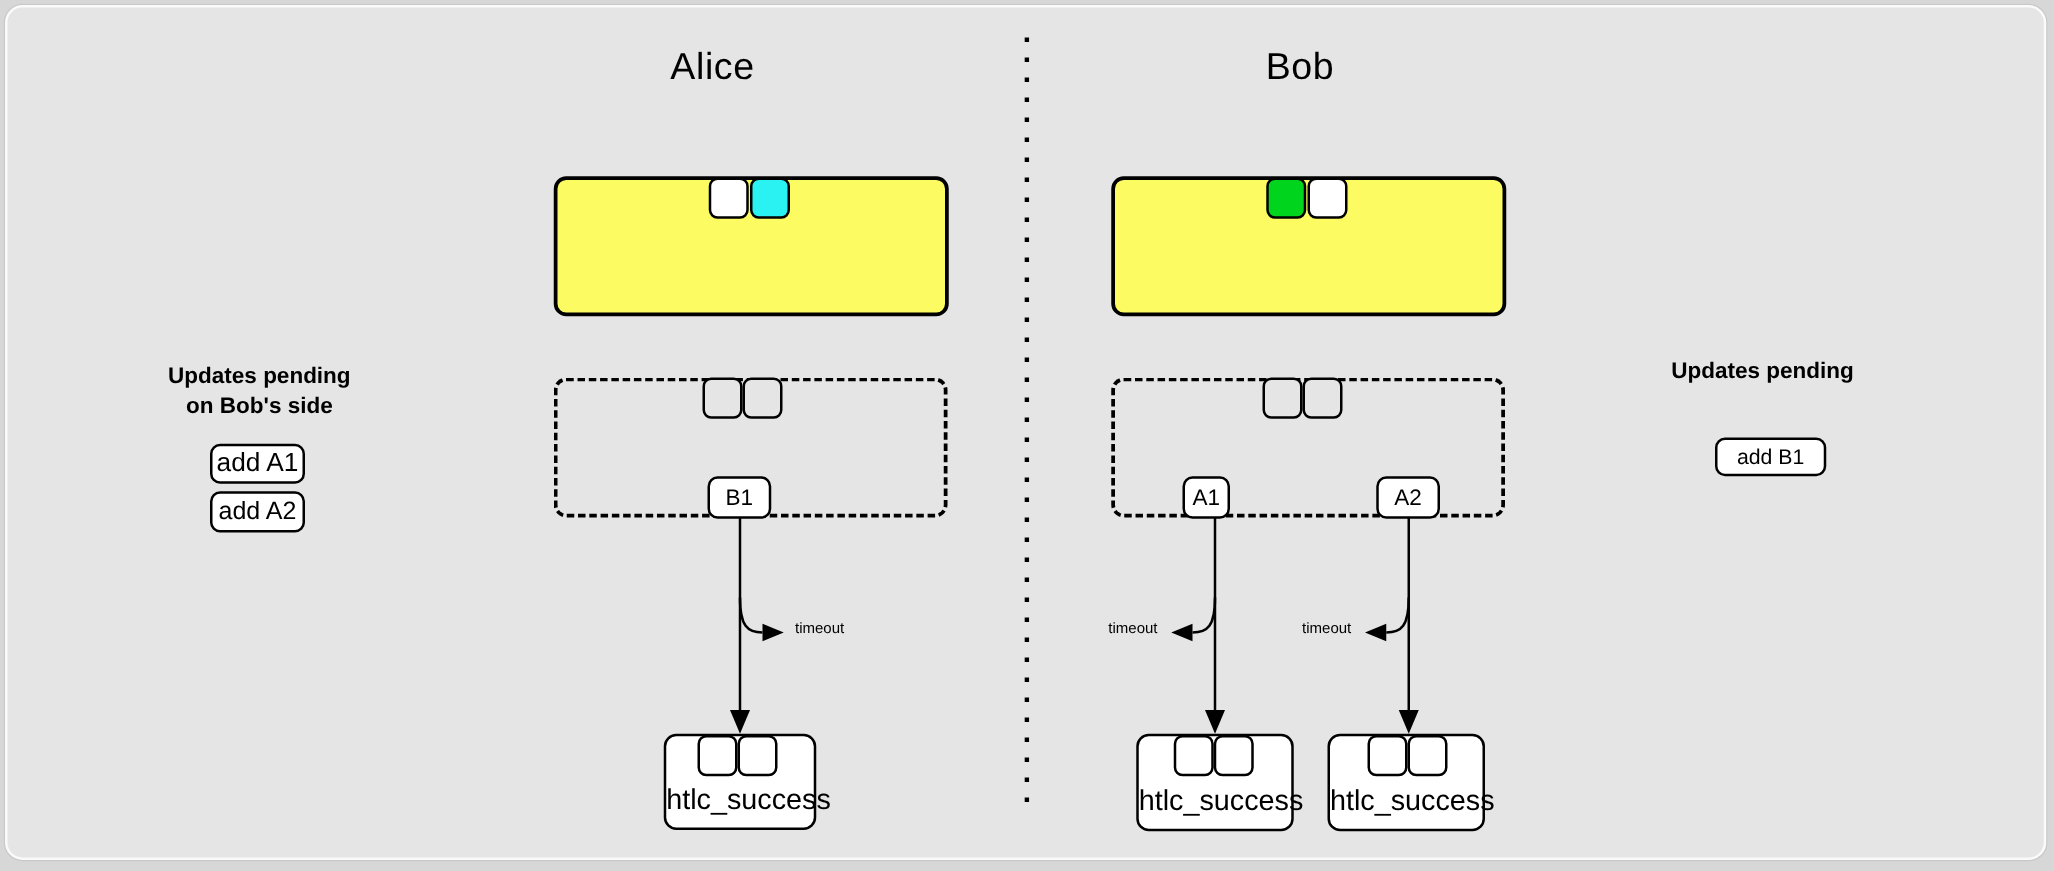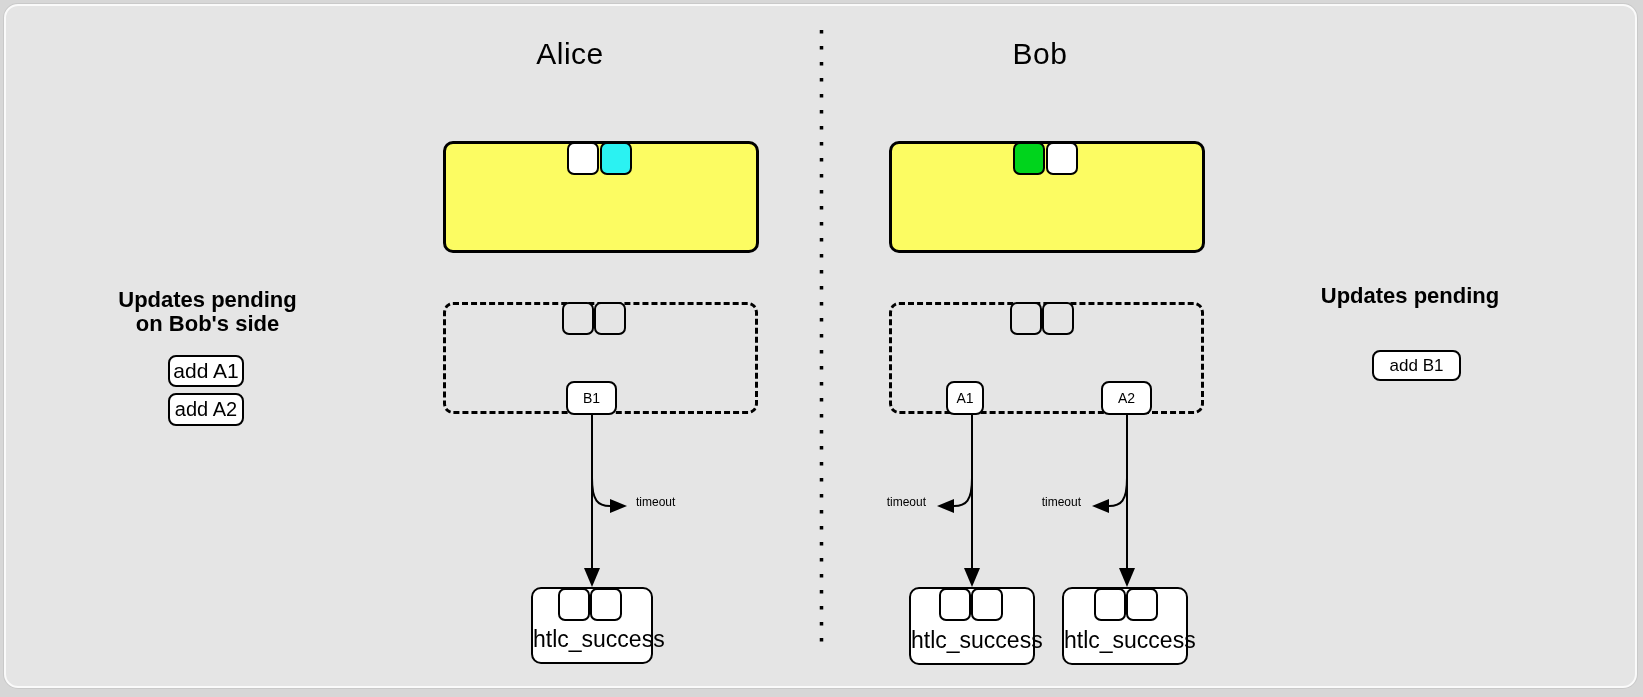"Updates pending" .note-text { font-size: 22px -> 18px }
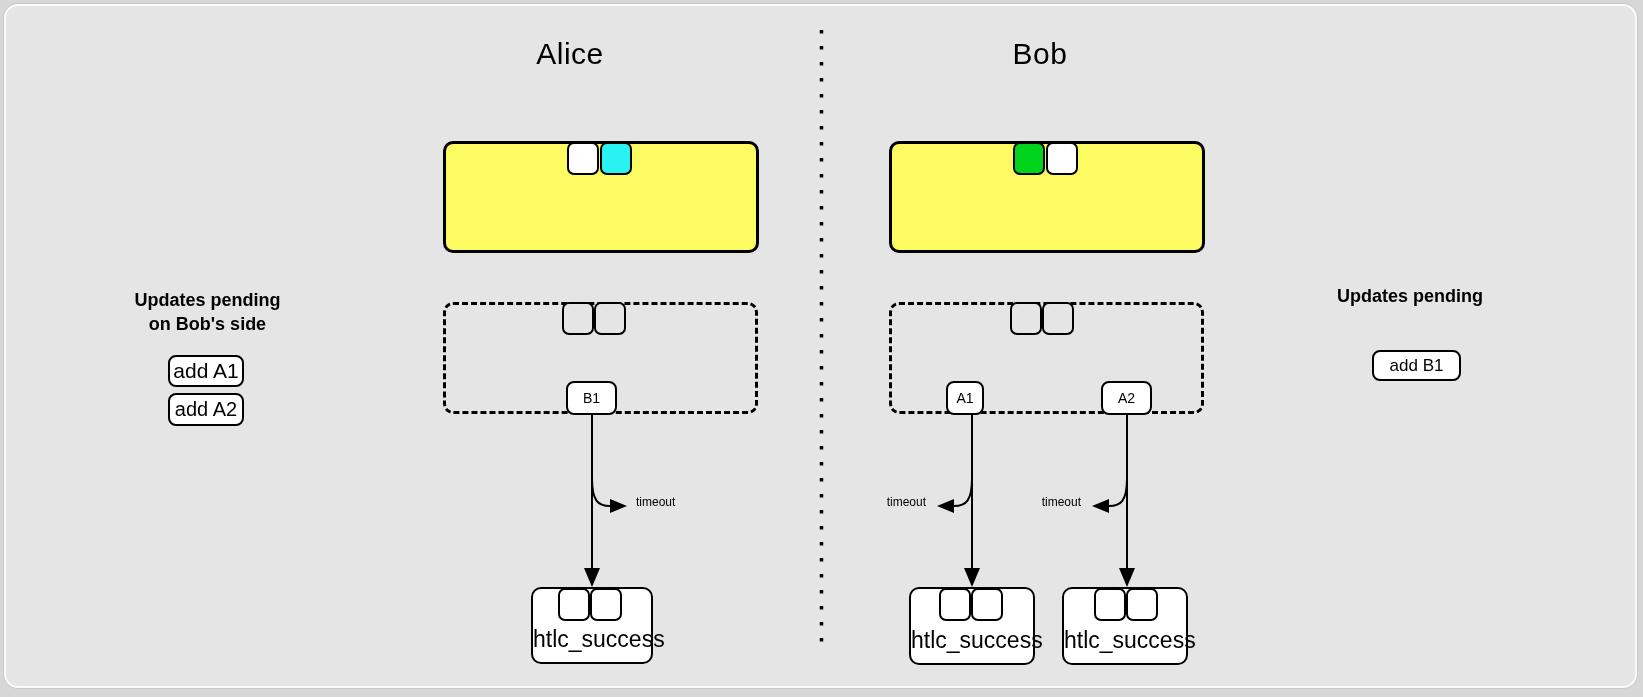"B1" .tag { font-size: 14px -> 18px }
